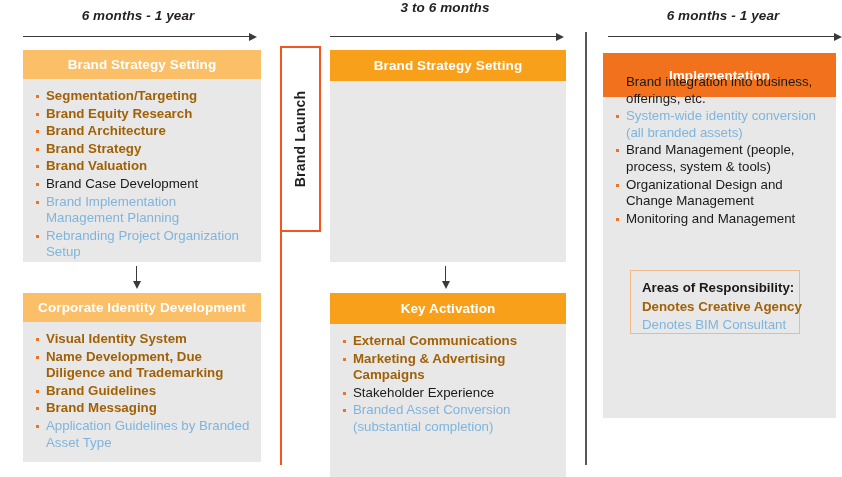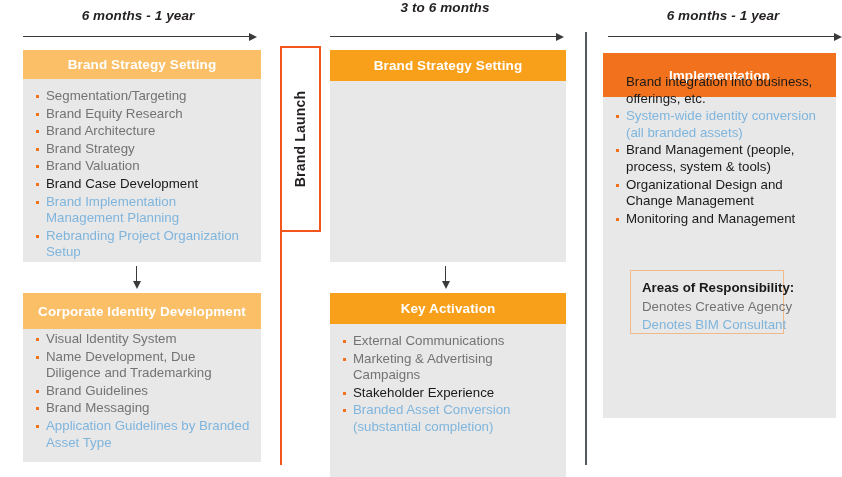"Segmentation/Targeting" .c-orange { color: #737373 -> #a16207; font-weight: none -> bold }
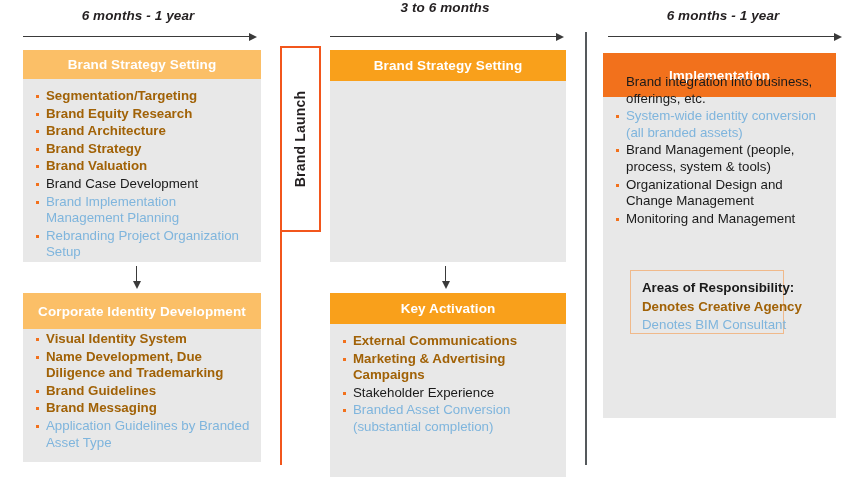"Areas of Responsibility:" div.legend-box { width: 154px -> 170px }
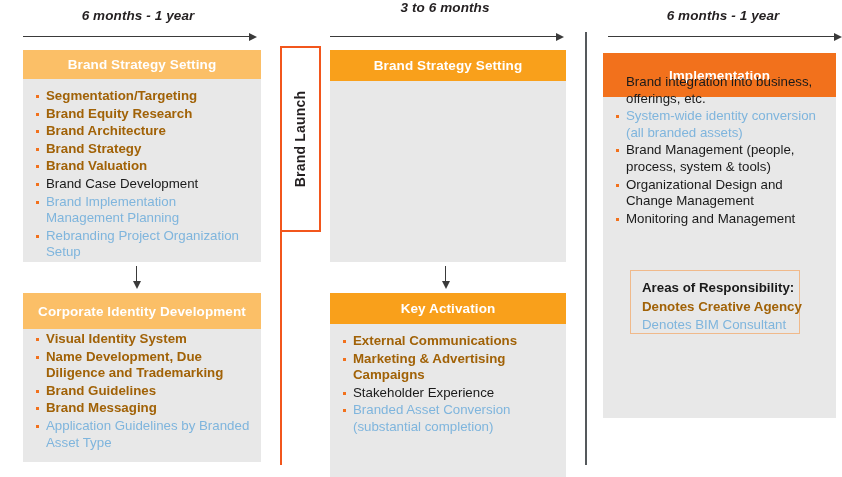"Corporate Identity Development" div.panel-header { height: 36px -> 29px }
